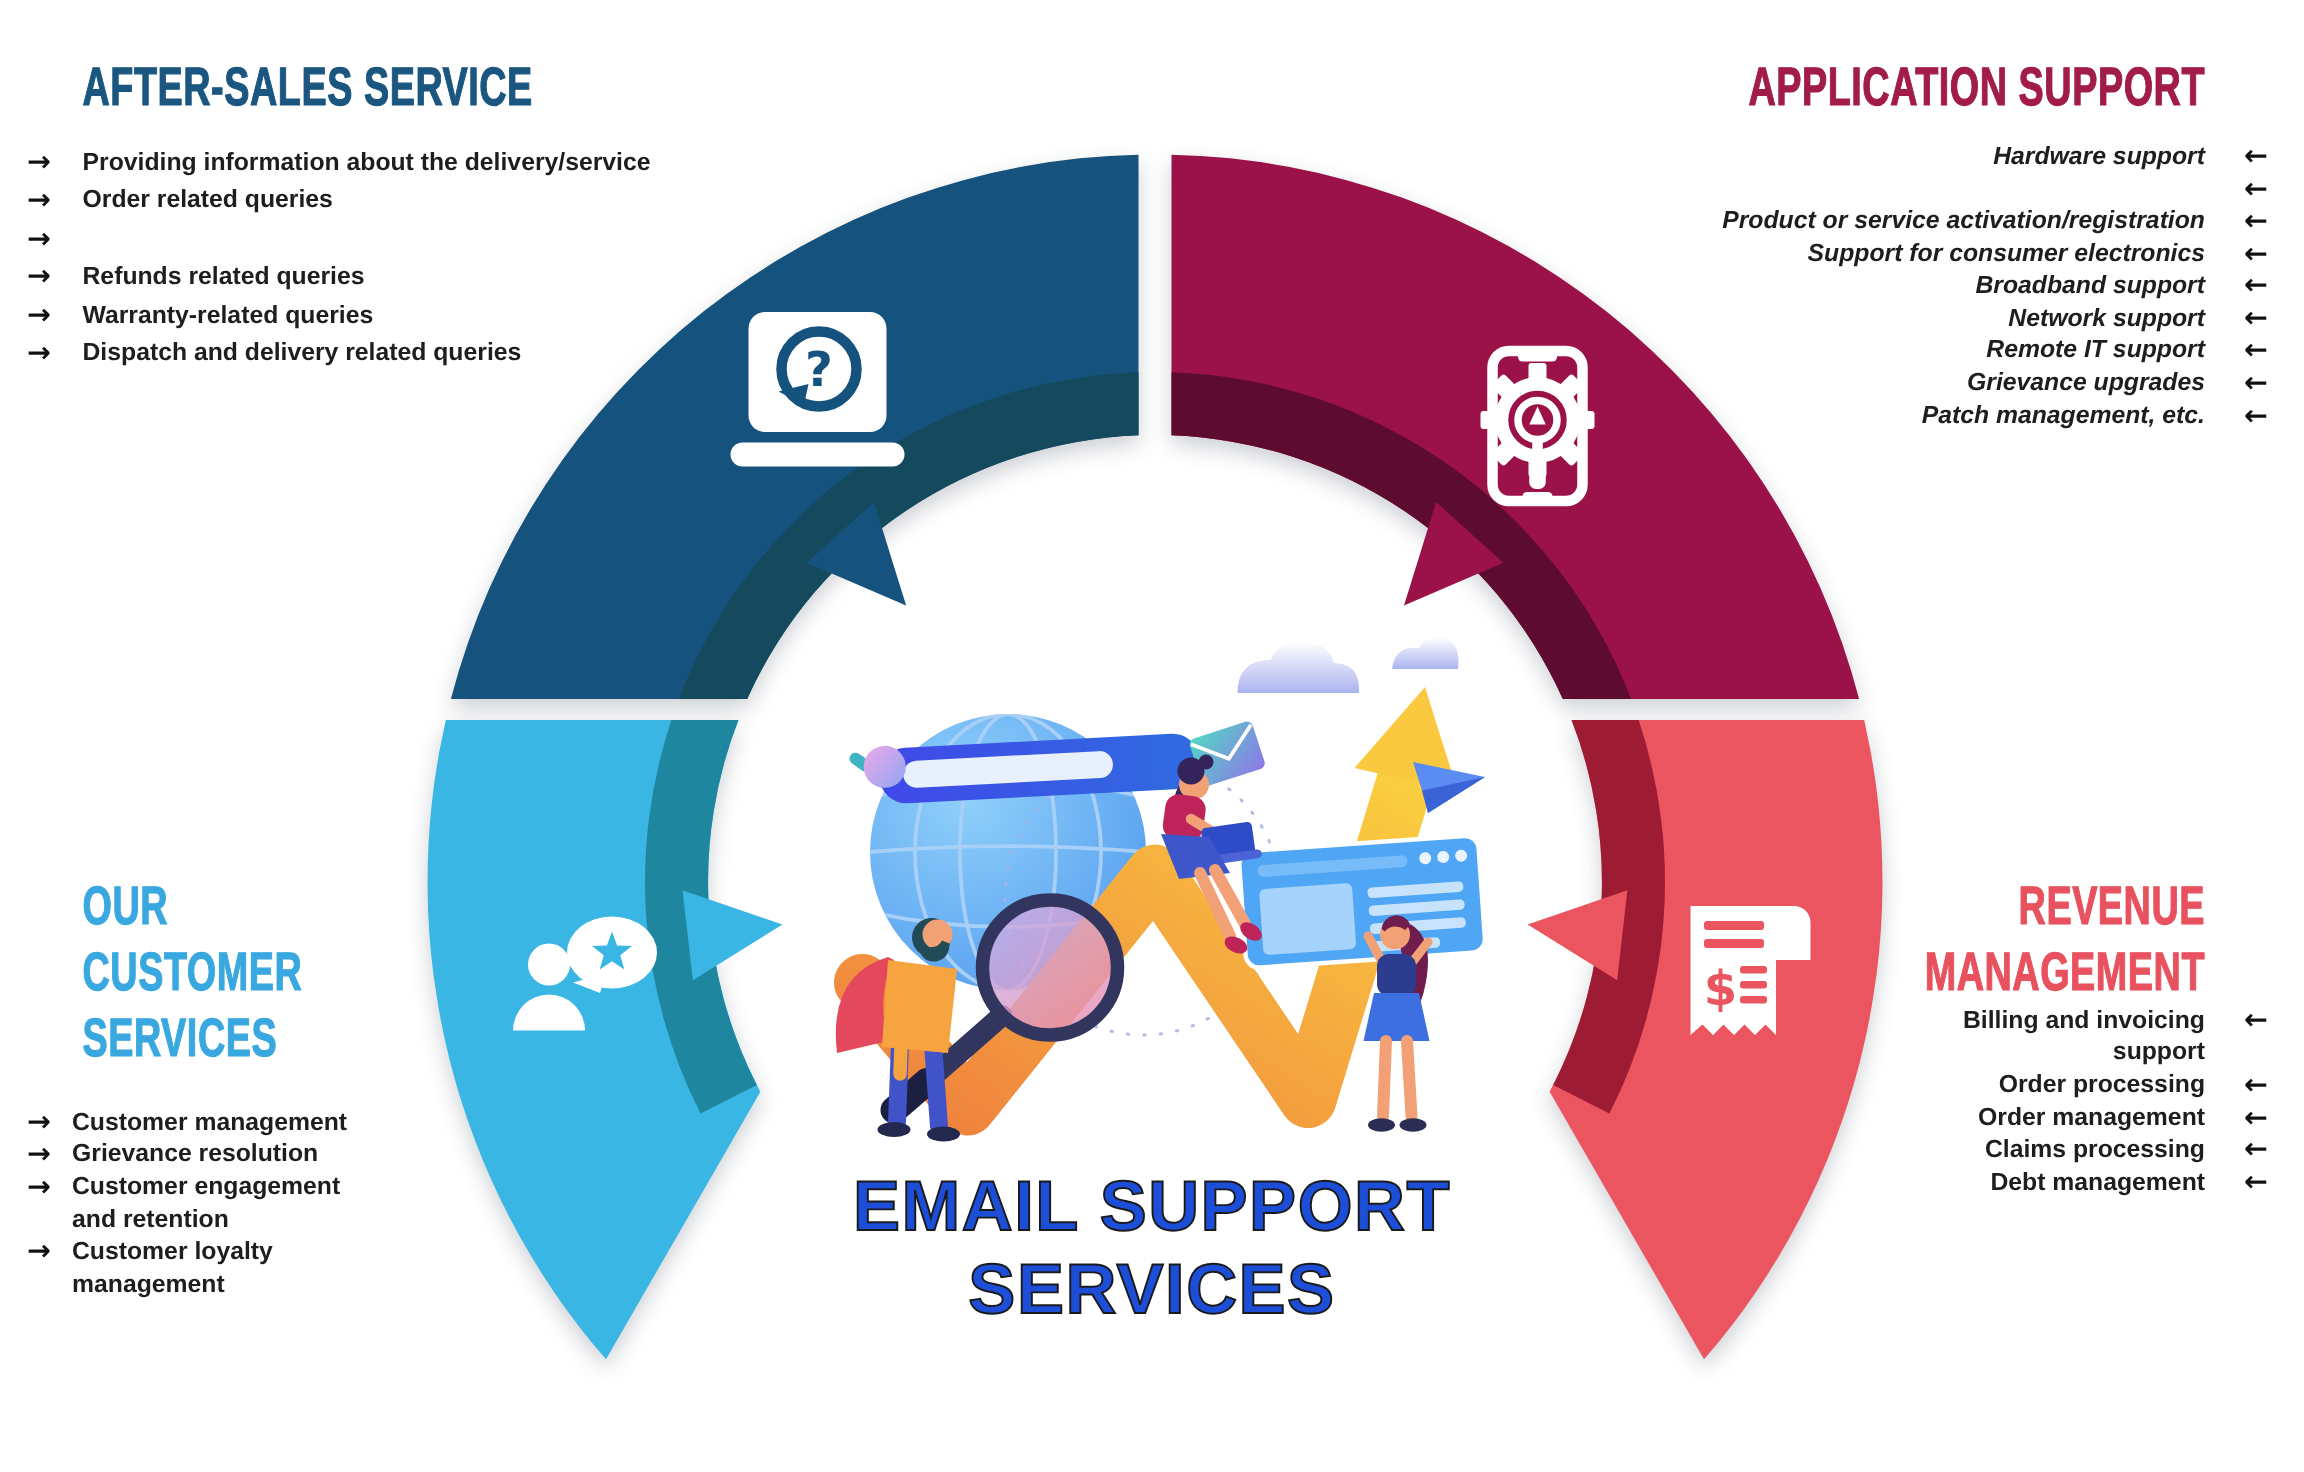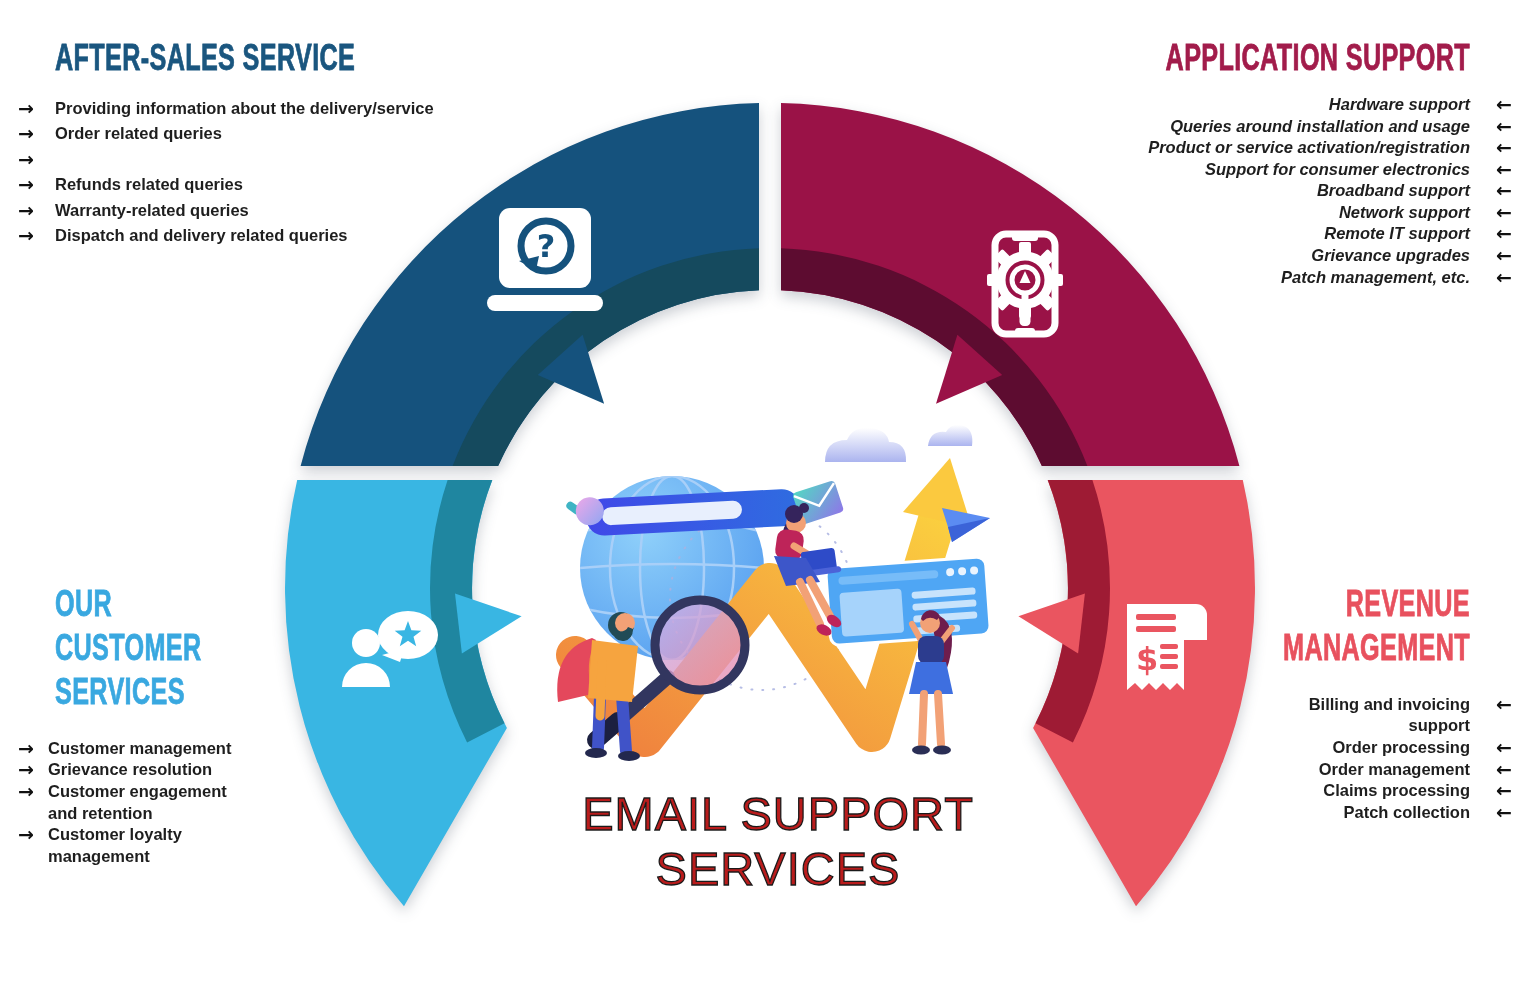"Queries around installation and usage" span.txt { html: <span>Queries around installation and usage</span> -> none }
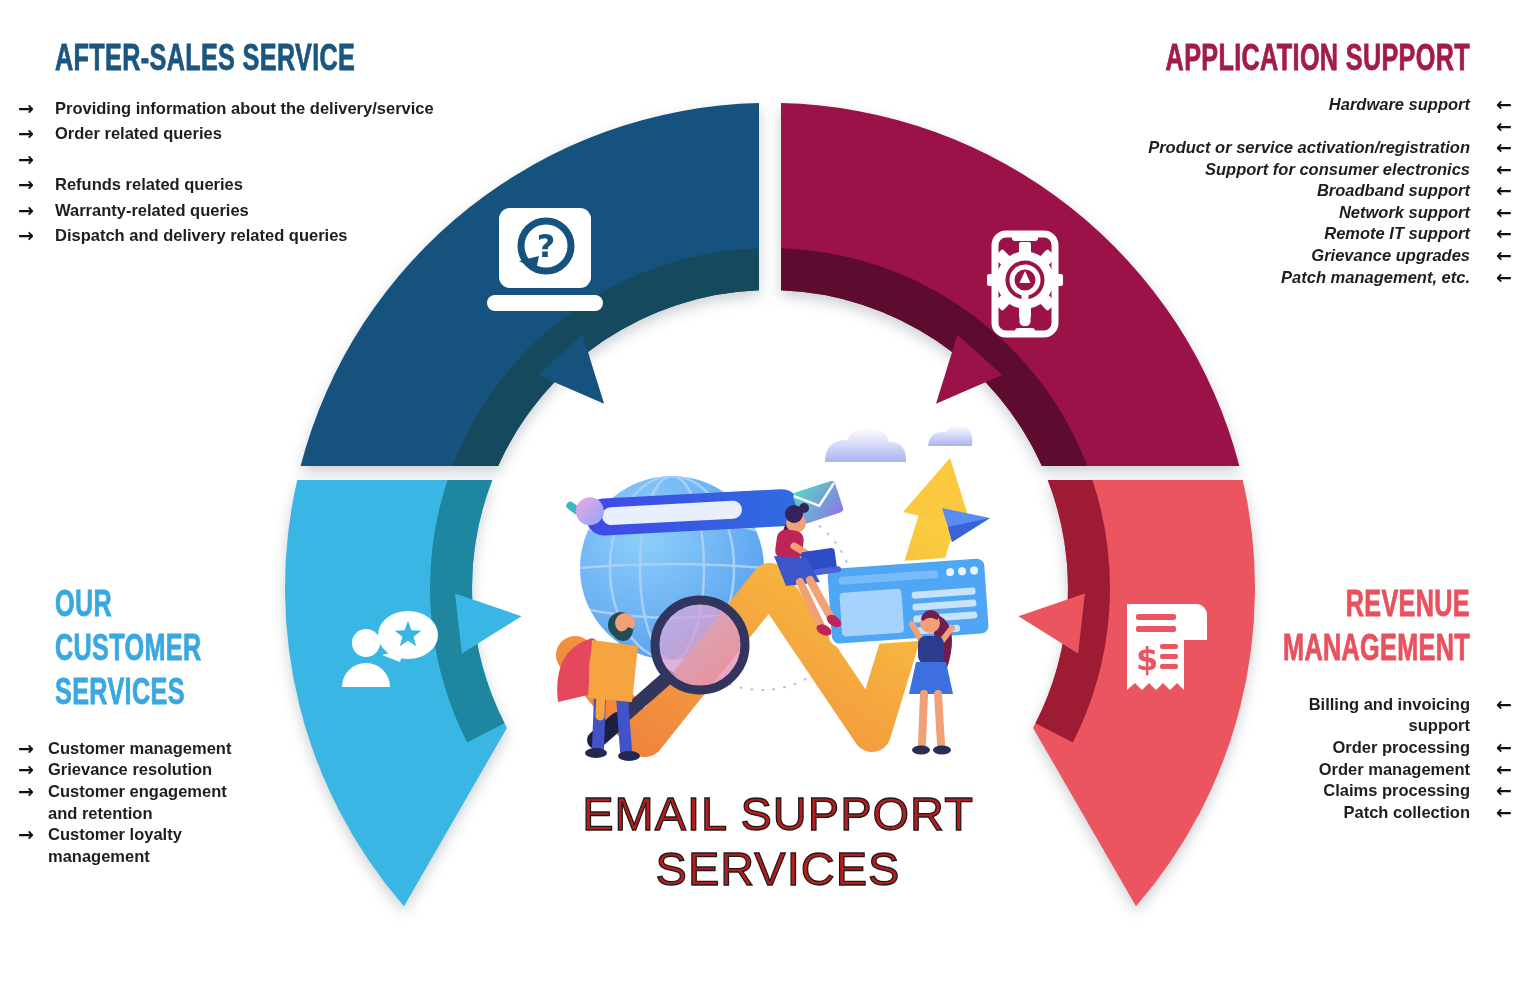"Billing and invoicing support" .br .list { margin-top: 24px -> none }
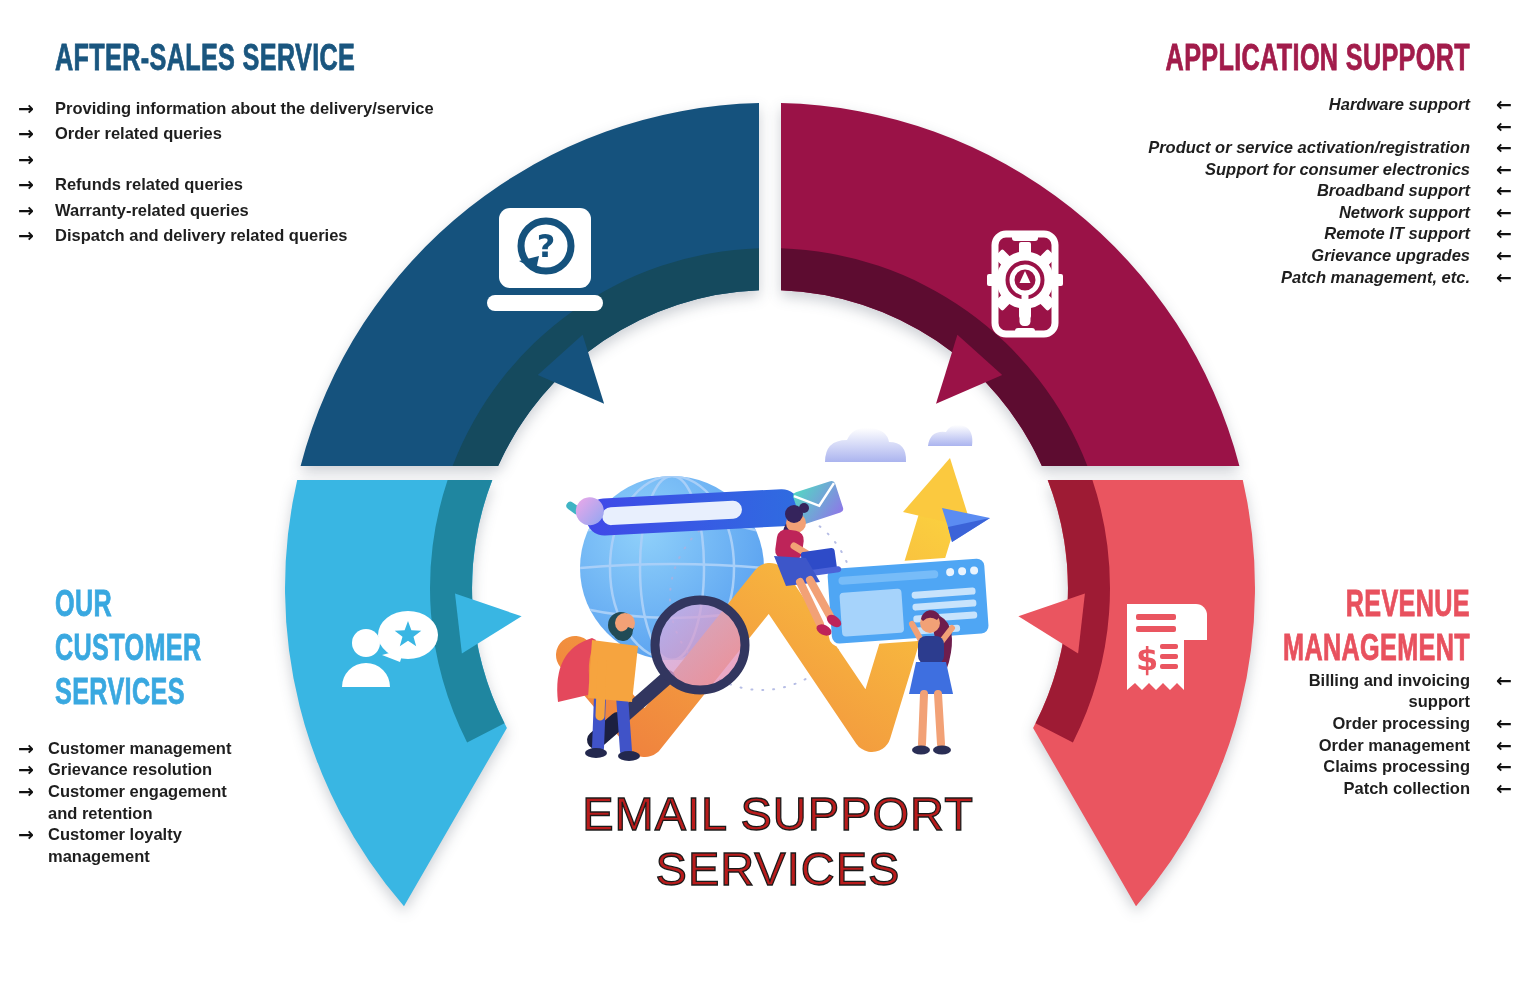"EMAIL SUPPORT SERVICES" .main-title { color: #b91c1c -> #1d4ed8; font-weight: 400 -> 700; margin: 10px -> 0 }
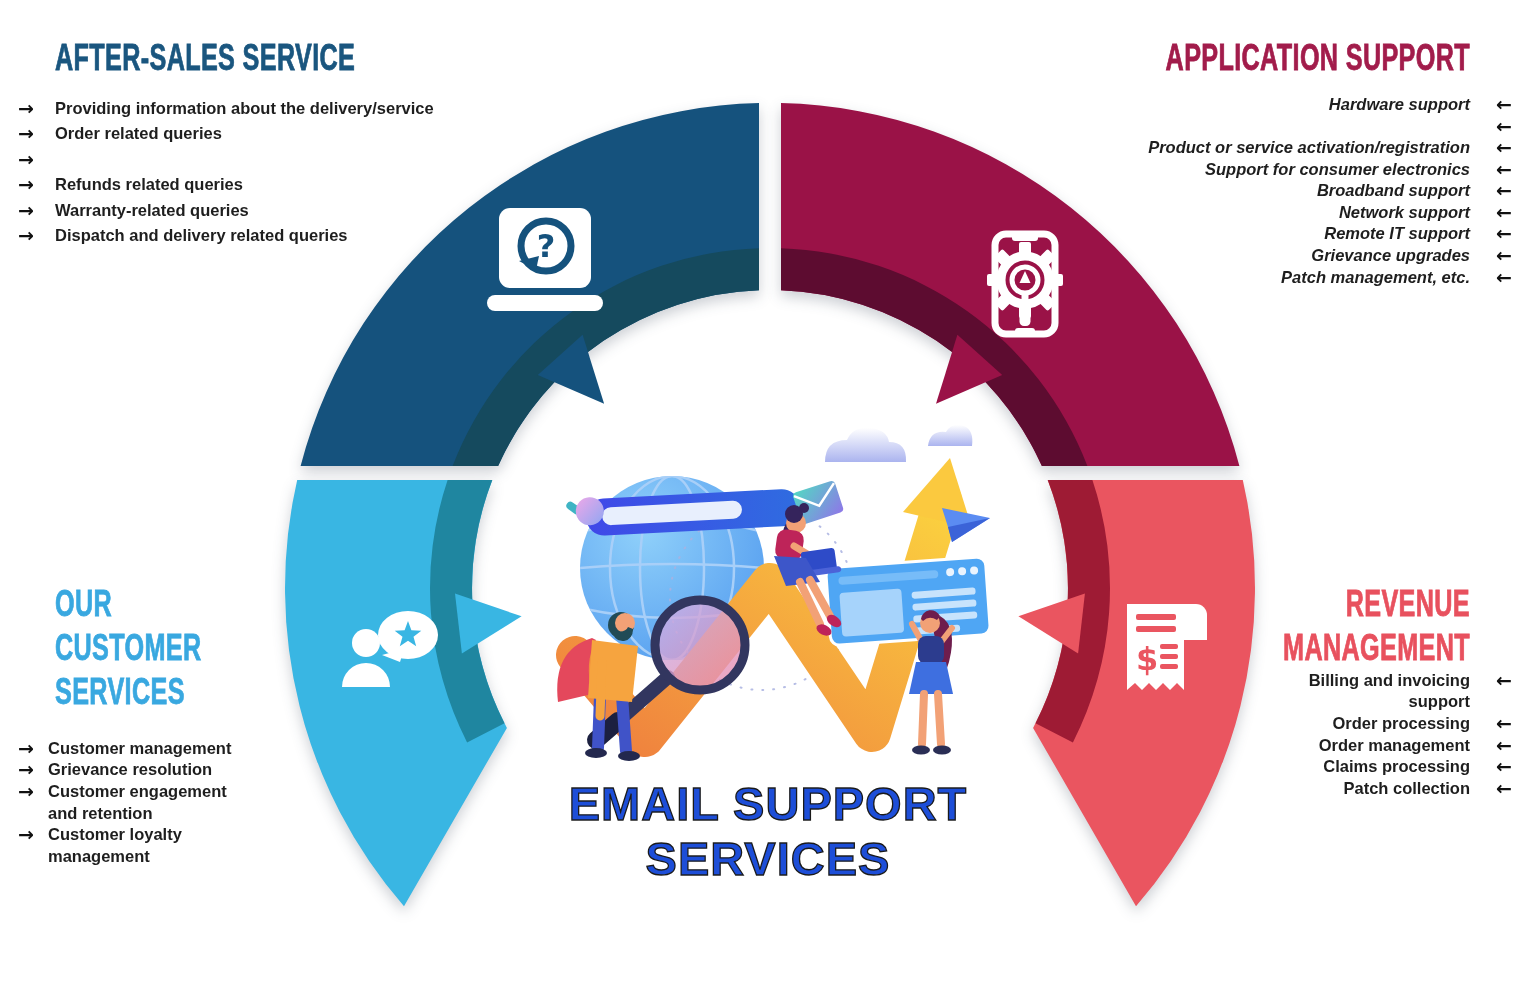"Patch collection" span.txt { text: Patch collection -> Debt management }
